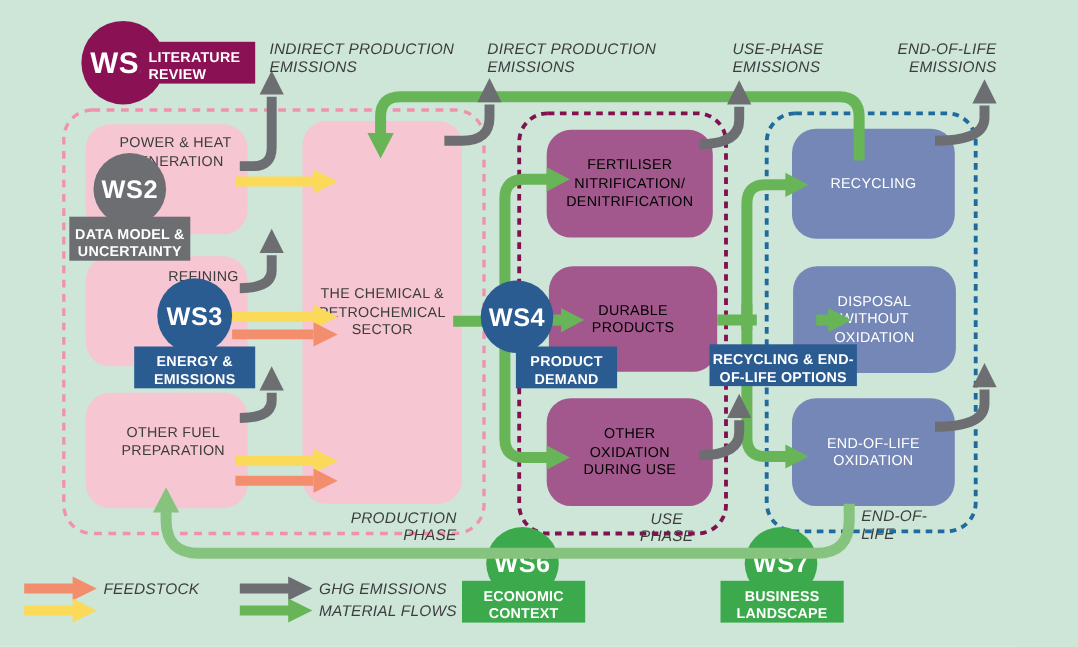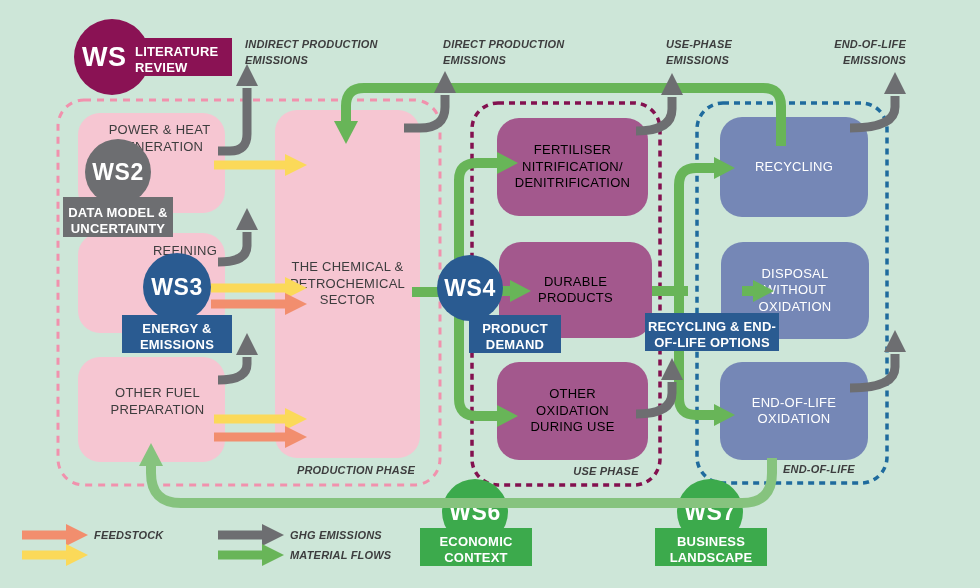"INDIRECT PRODUCTION" .note { font-size: 11px -> 14px; font-weight: bold -> none }
